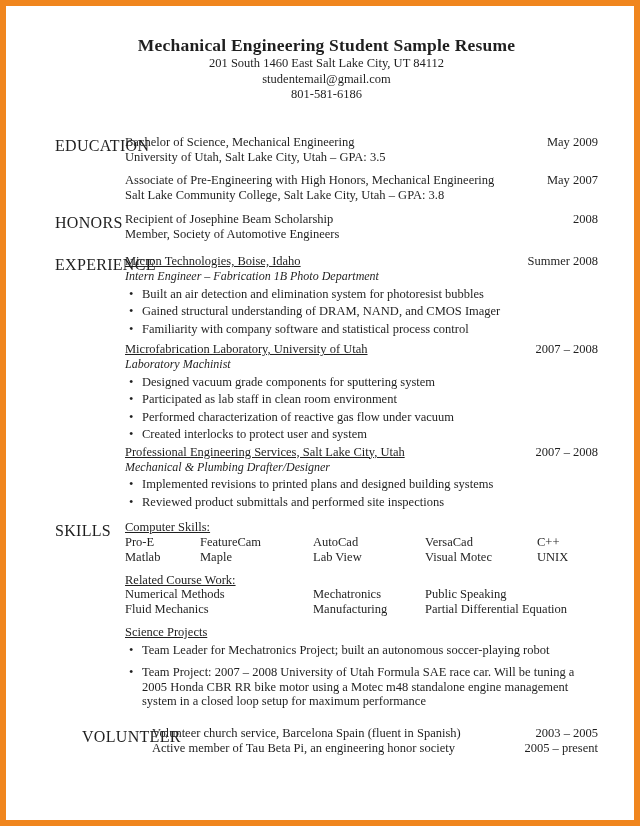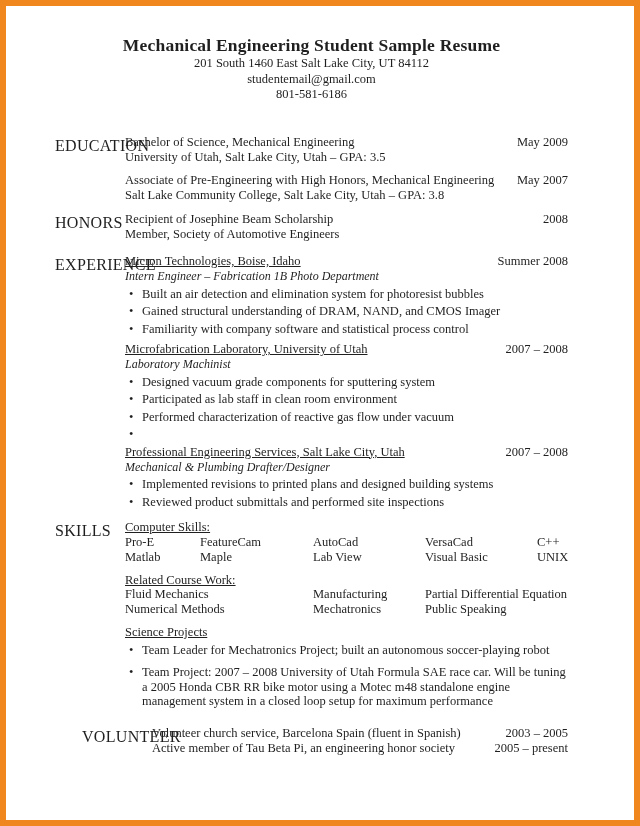"Mechanical Engineering Student Sample" .page { padding: 28px 66px 10px 49px -> 28px 36px 10px 49px }
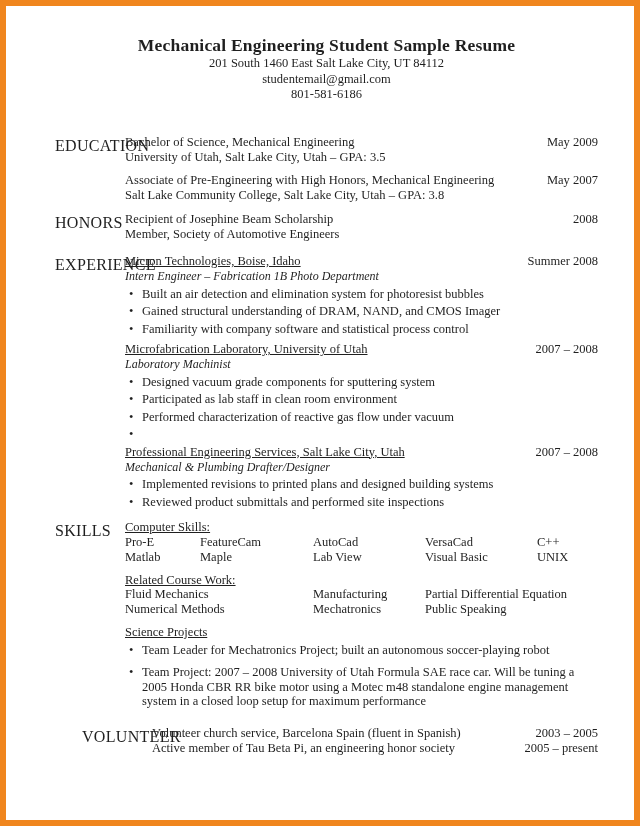"Created interlocks to protect user" span { html: none -> <span>Created interlocks to protect user and system</span> }
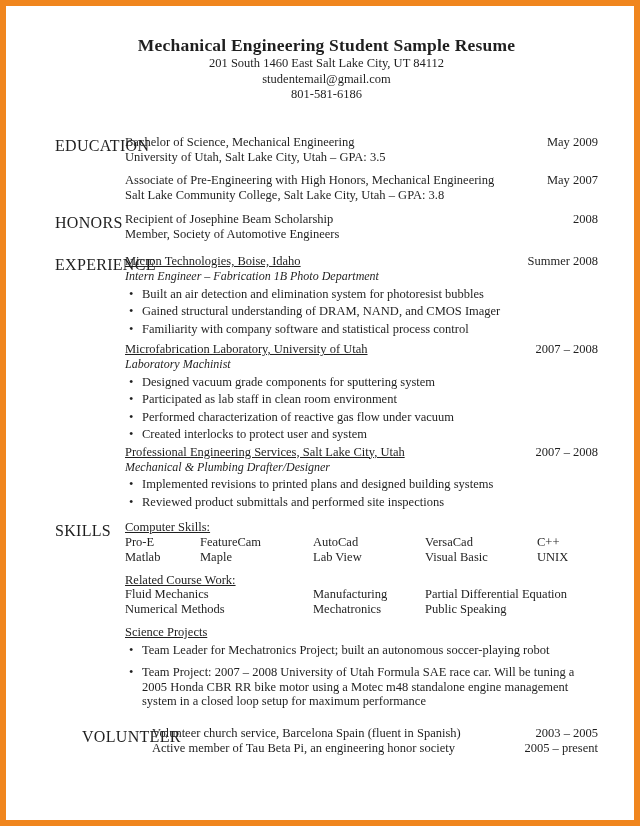"Visual Basic" span.cell { text: Basic -> Motec }
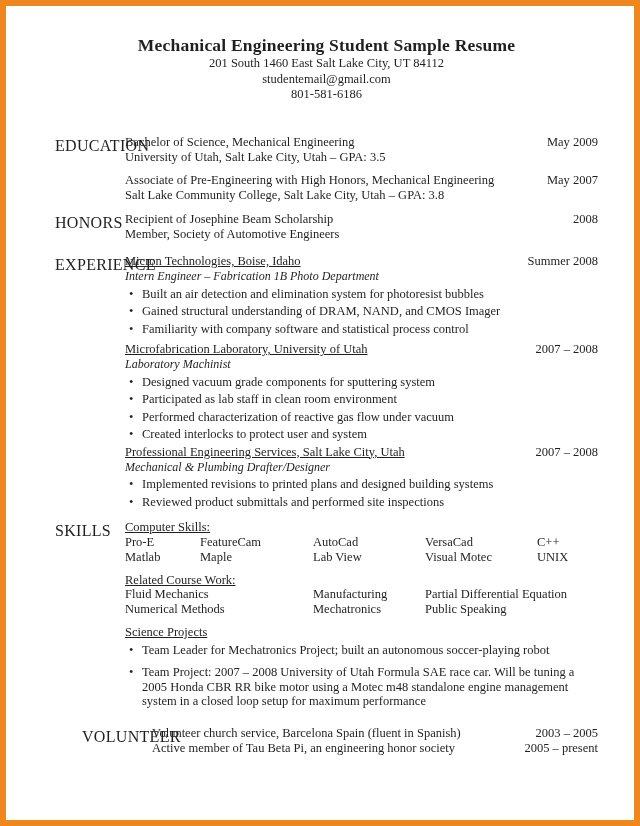"Fluid Mechanics" div.grid3 { order: before "Numerical Methods" -> after "Numerical Methods" }
